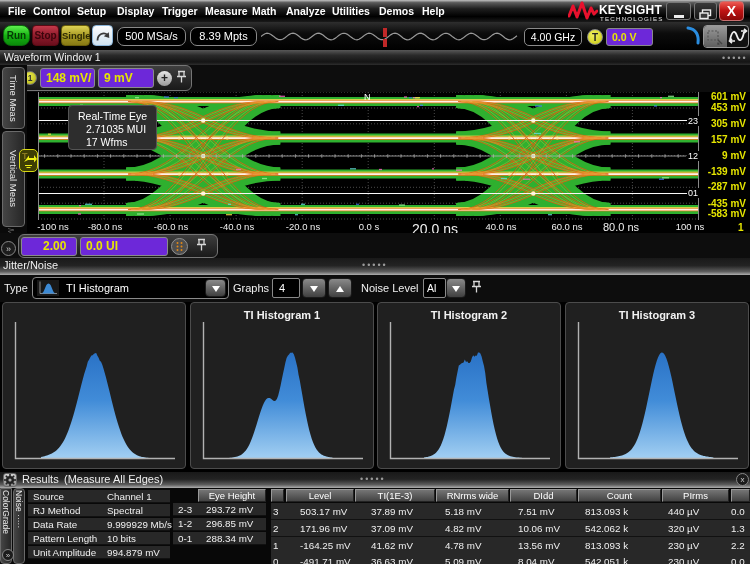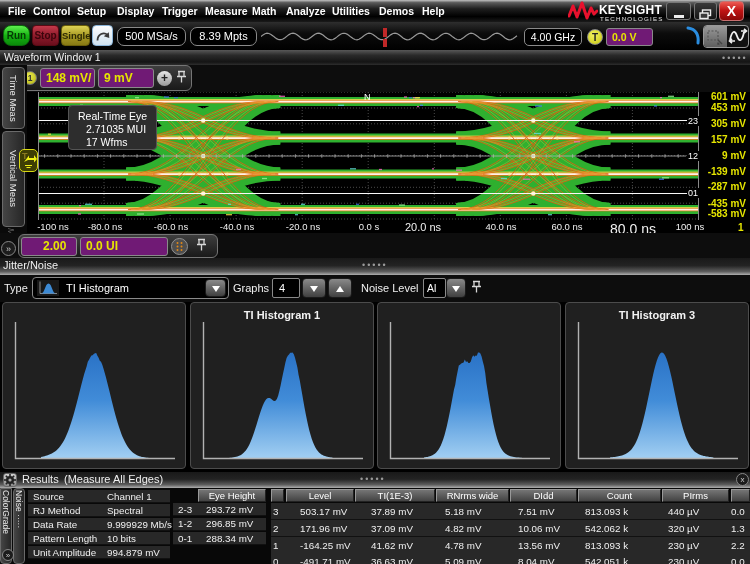"0.0 V" .ybox { background: #701a75 -> #6d28d9 }
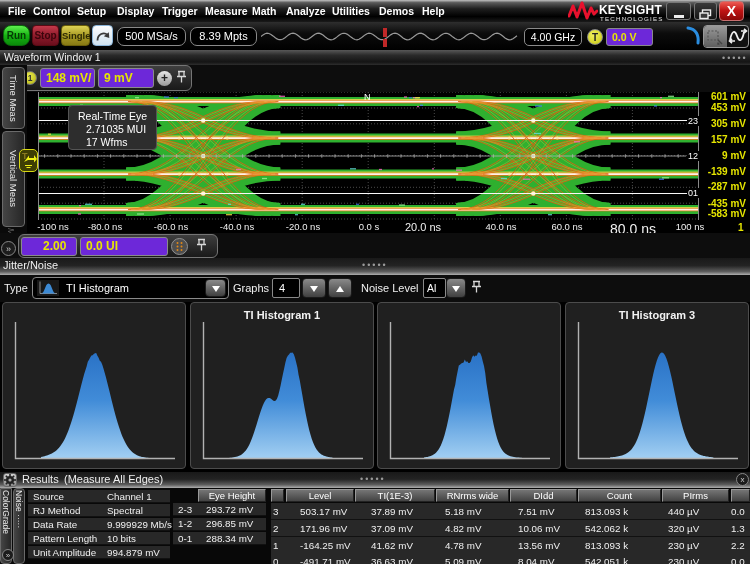"20.0 ns" div { font-size: 11px -> 14px; text-align: none -> center }
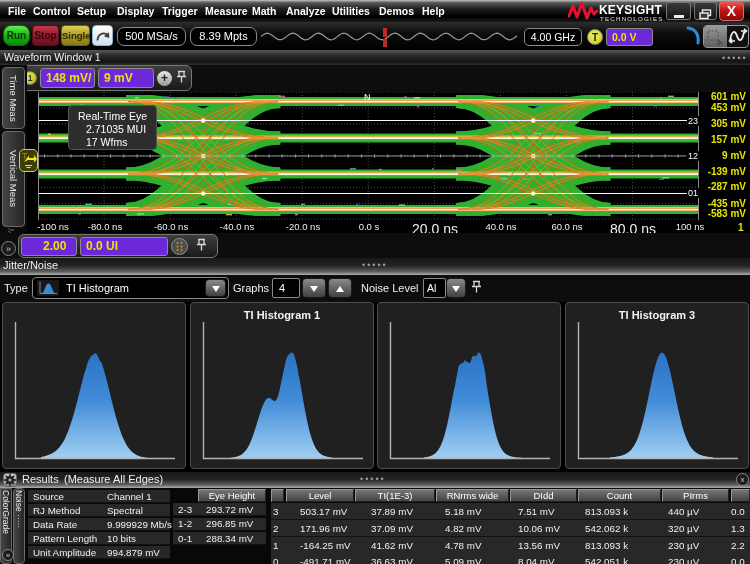"80.0 ns" div { font-size: 14px -> 11px; text-align: center -> none }
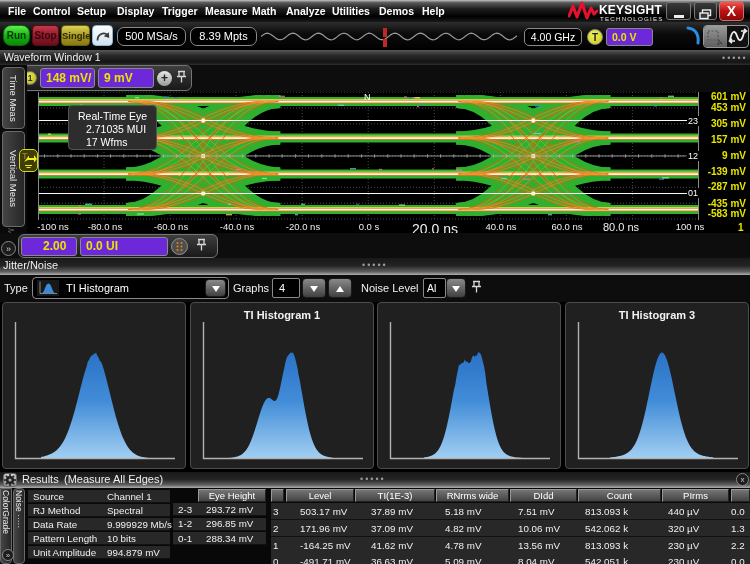"TI Histogram 2" div.htitle { html: none -> <div>TI Histogram 2</div> }
